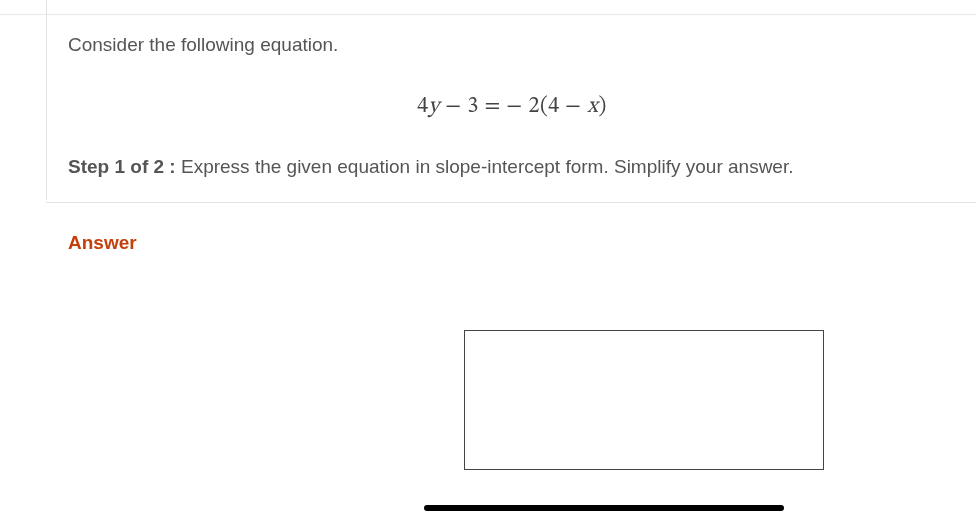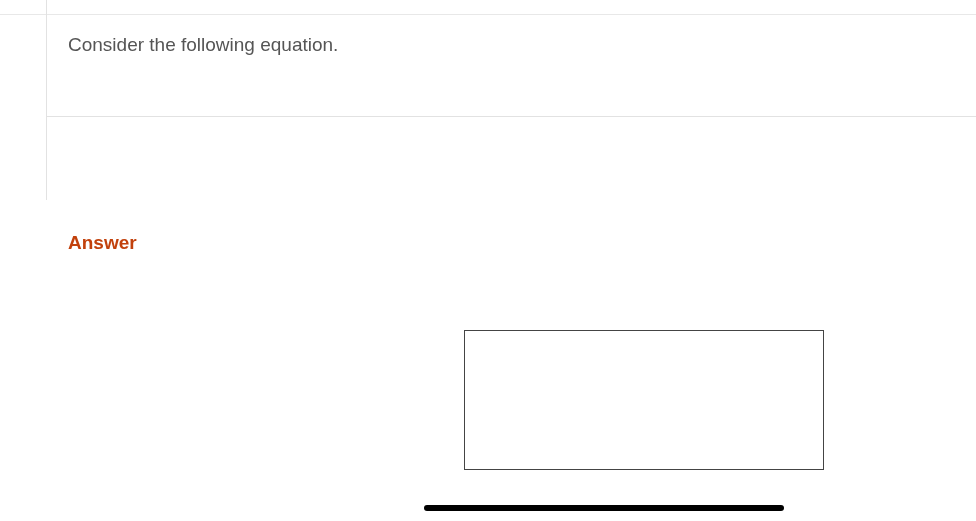"4y − 3 = −" div.equation { html: none -> <div> <span>4</span><span>y</span><span> − </span><span>3</span><span> = </span><span> − </span><span>2</span><span>(</span><span>4</span><span> − </span><span>x</span><span>)</span> </div> }
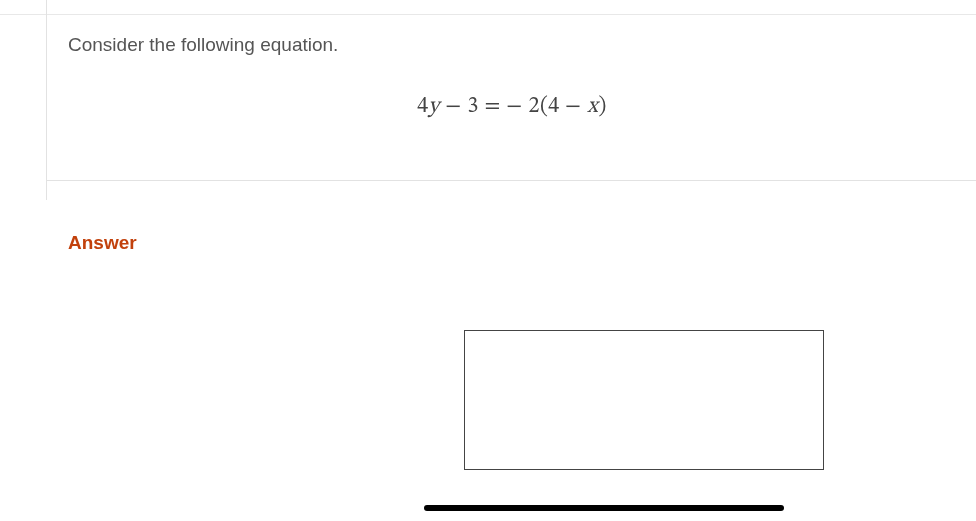"Step 1 of 2 :" div.step-line { html: none -> <div> <span>Step 1 of 2 :</span><span> Express the given equation in slope-intercept form. Simplify your answer.</span> </div> }
